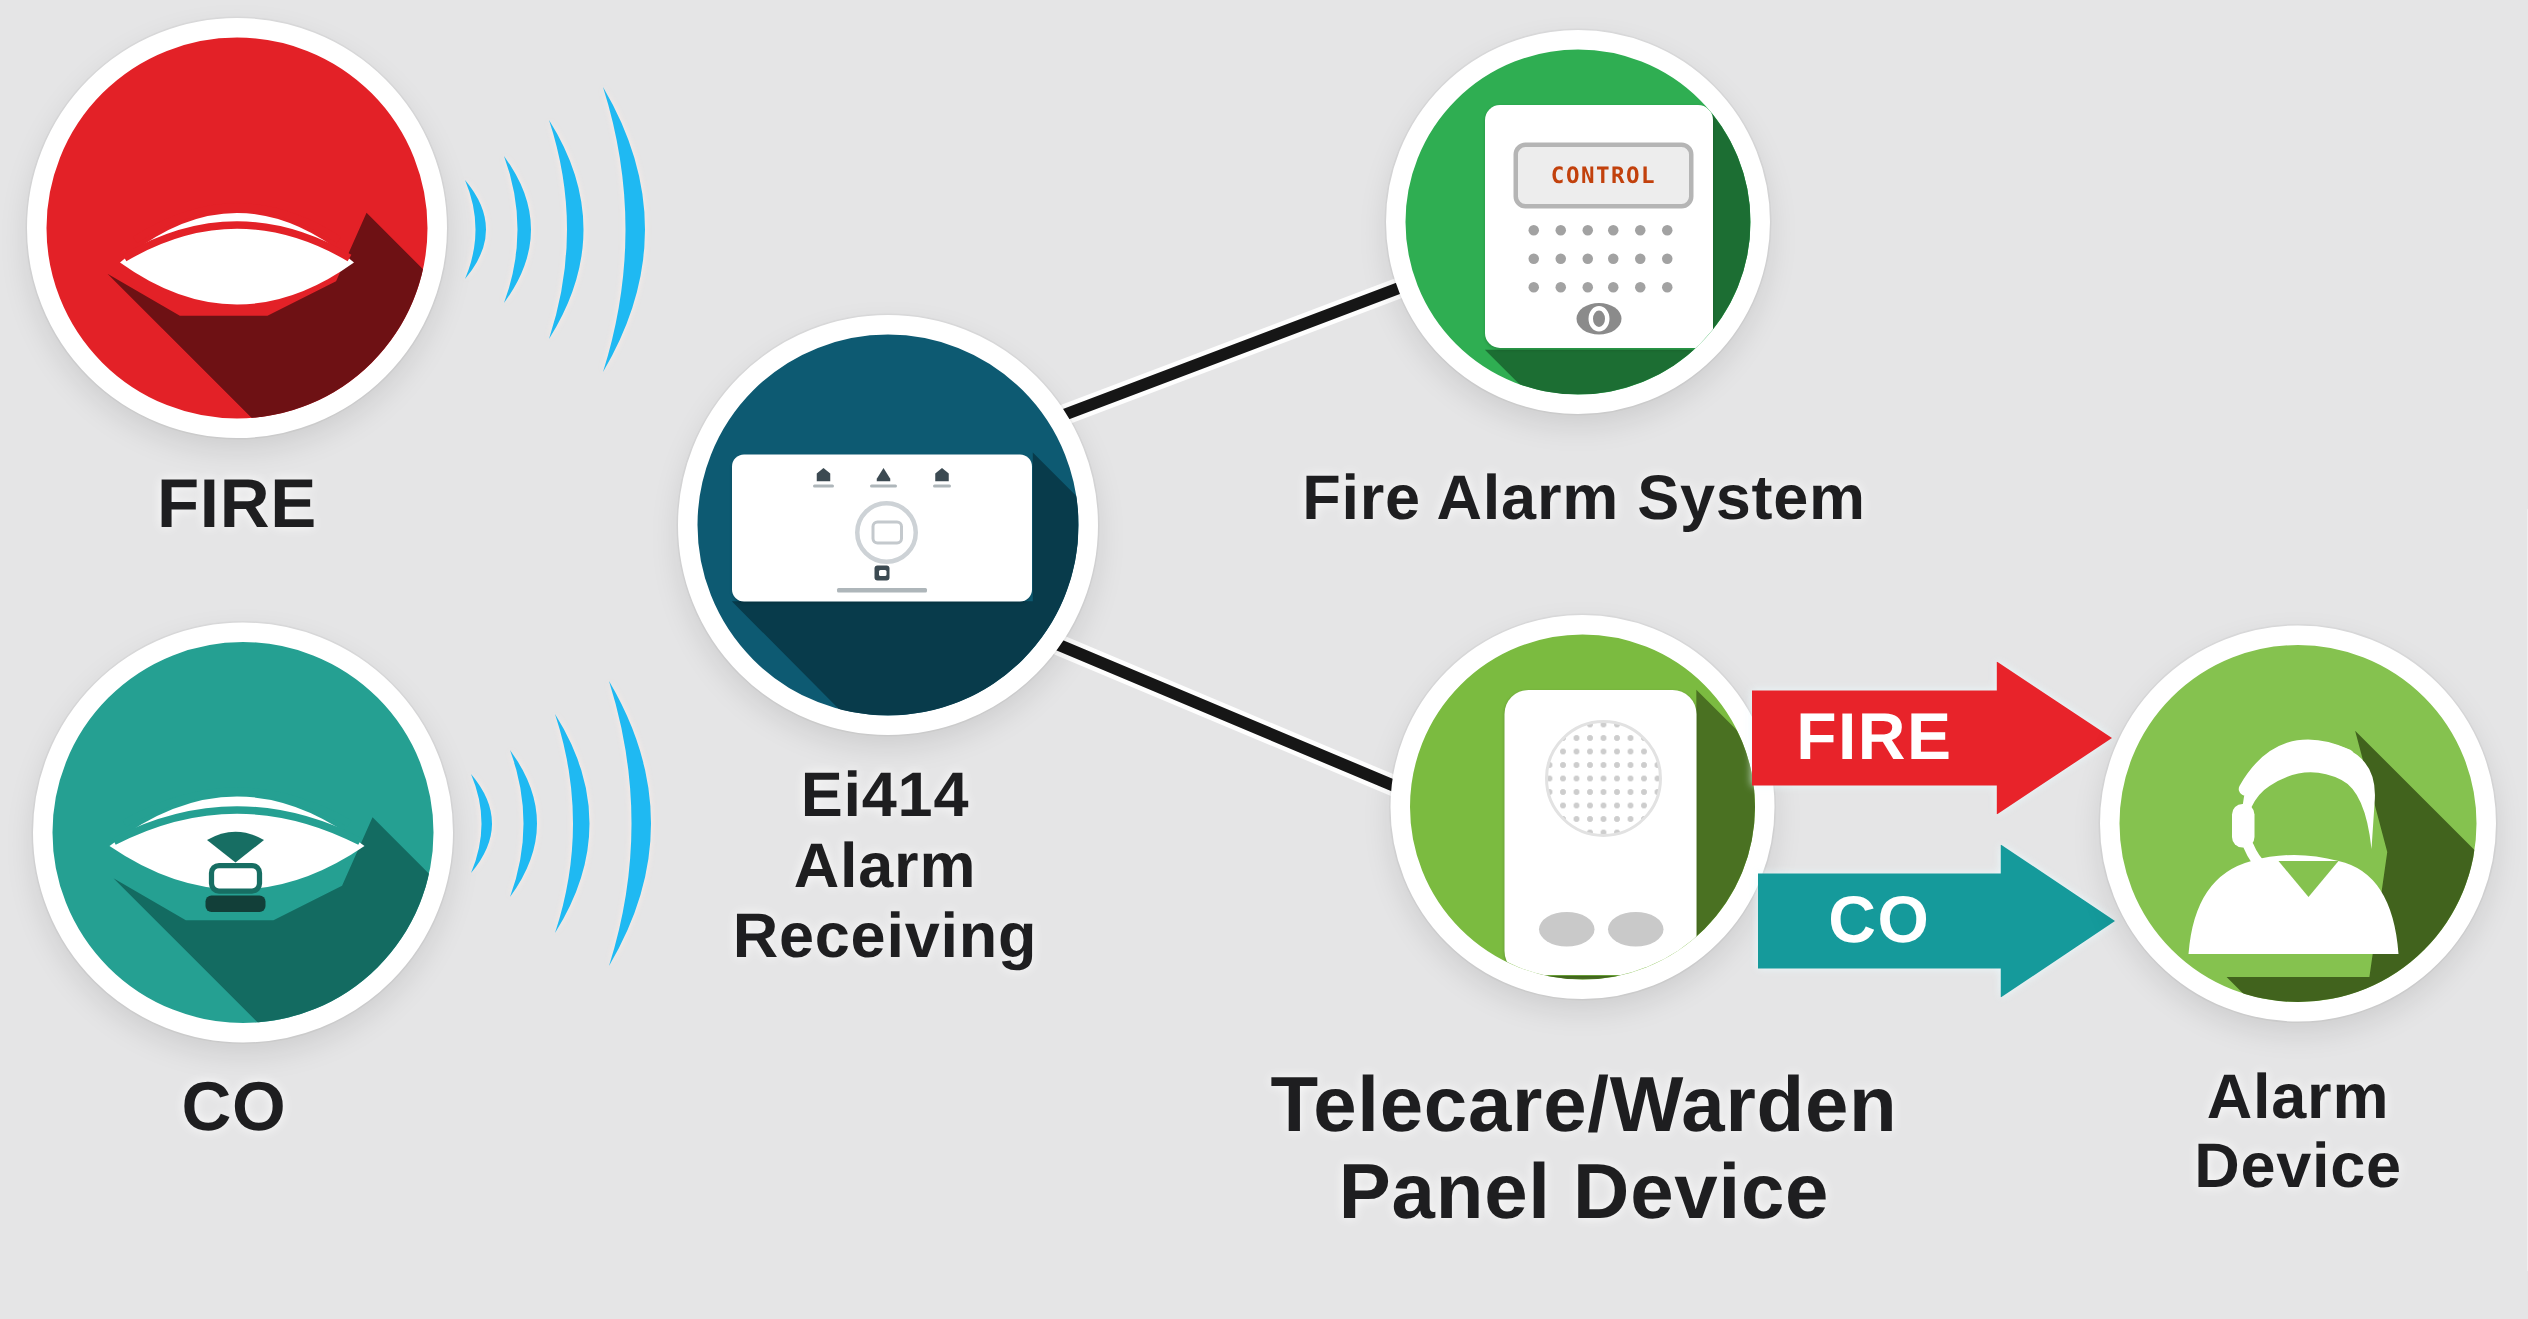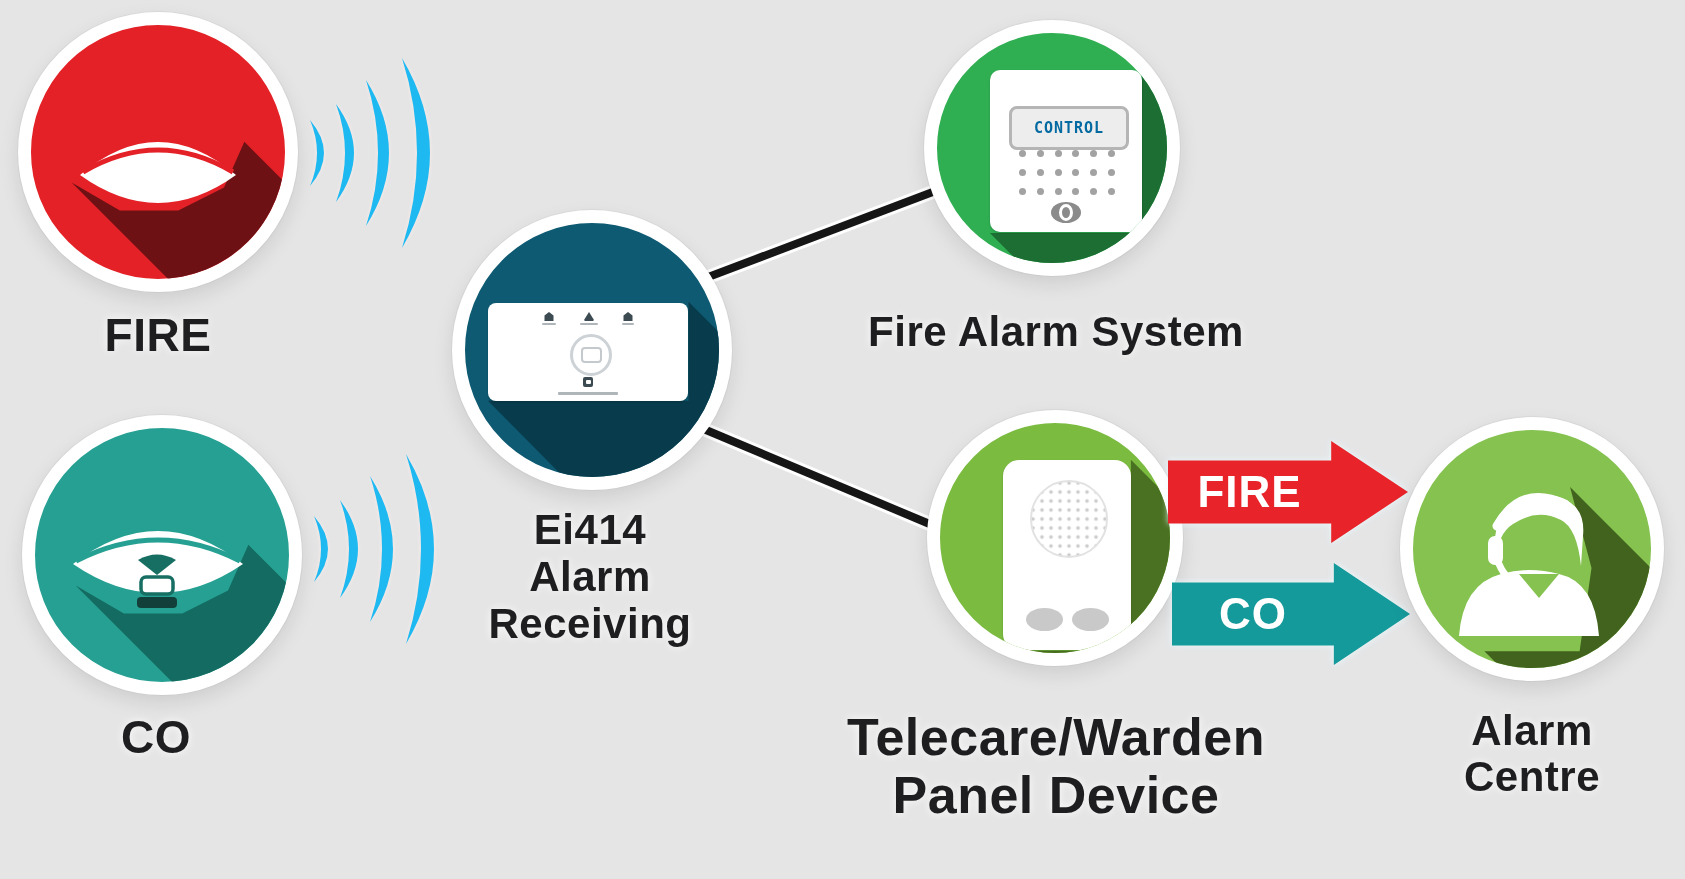"CONTROL" .lcd { color: #0369a1 -> #c2410c; top: 36px -> 25px }
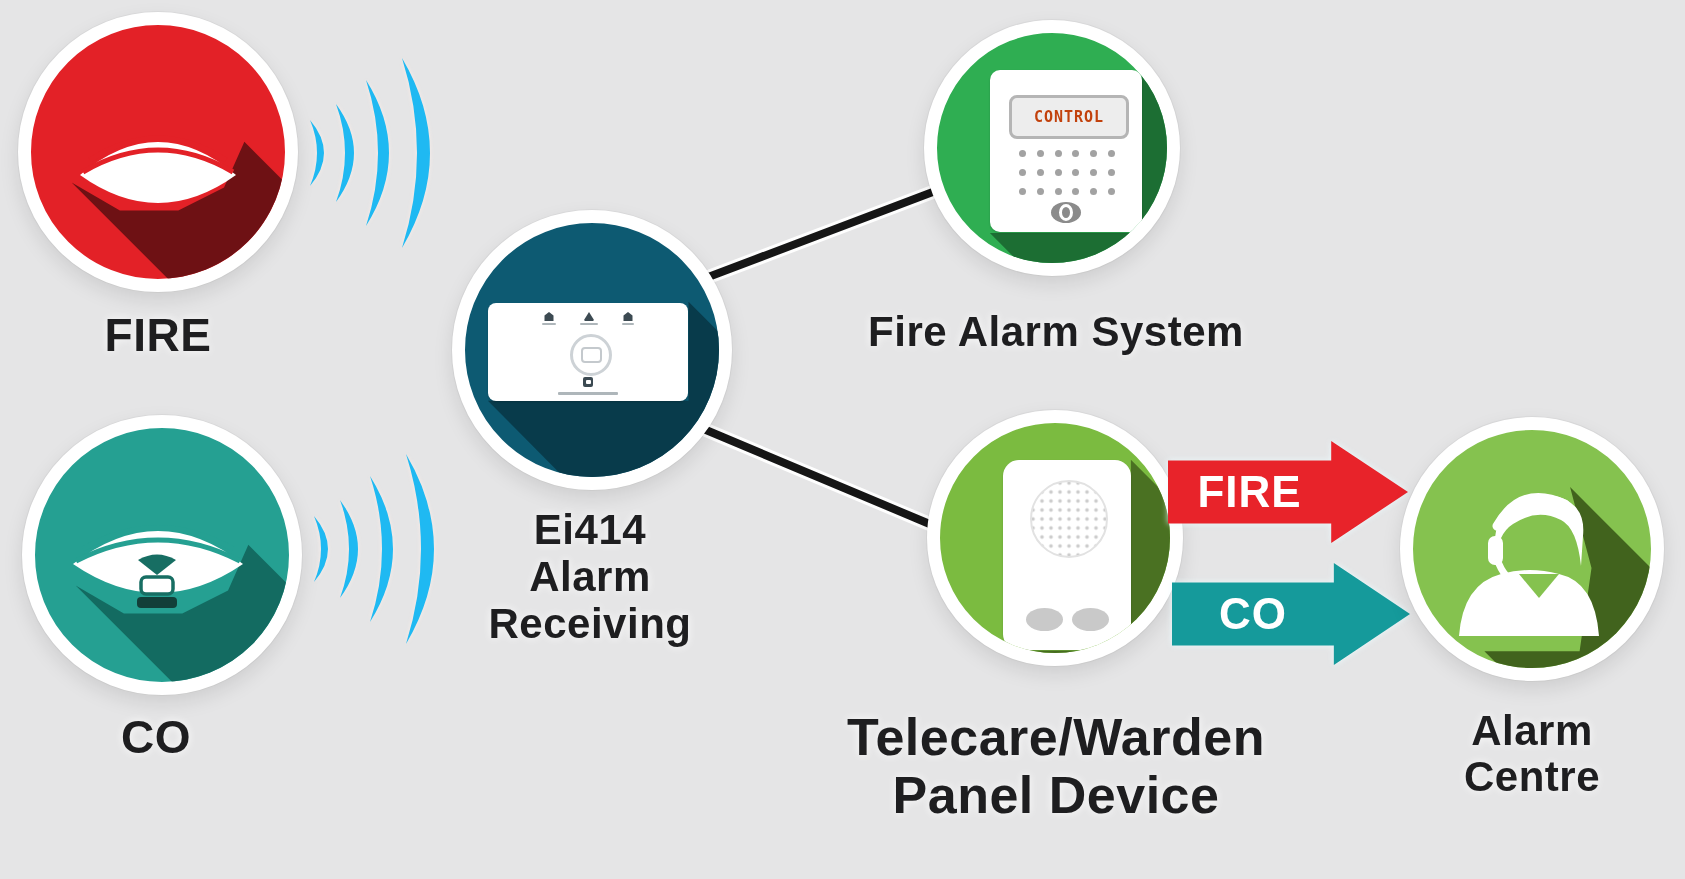"Centre" div { text: Centre -> Device }
